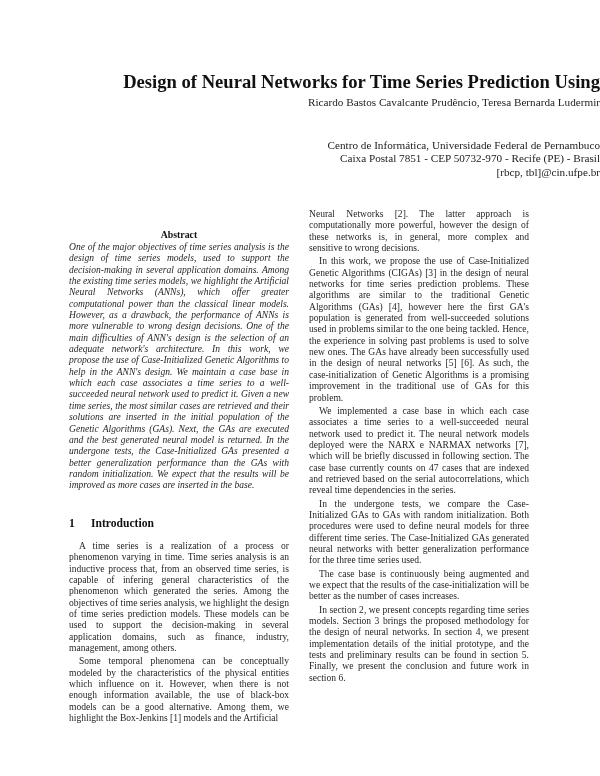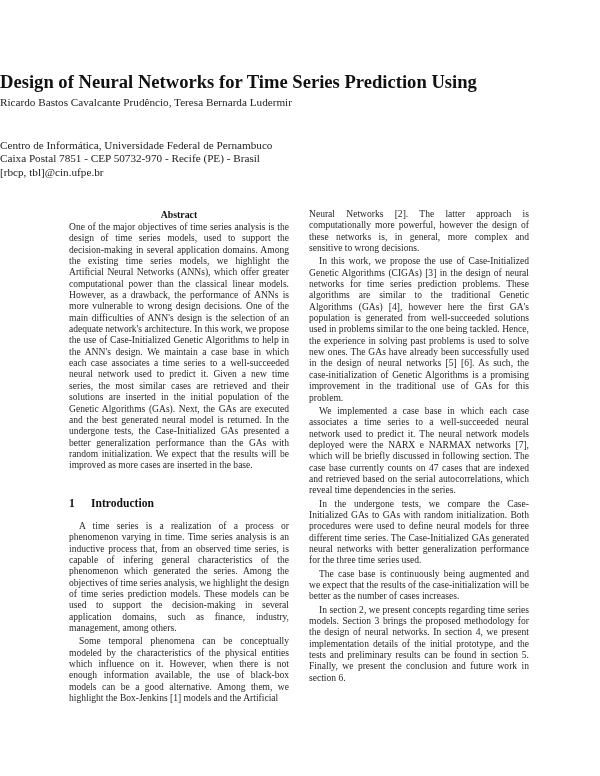"Design of Neural Networks for" .header { text-align: left -> right }
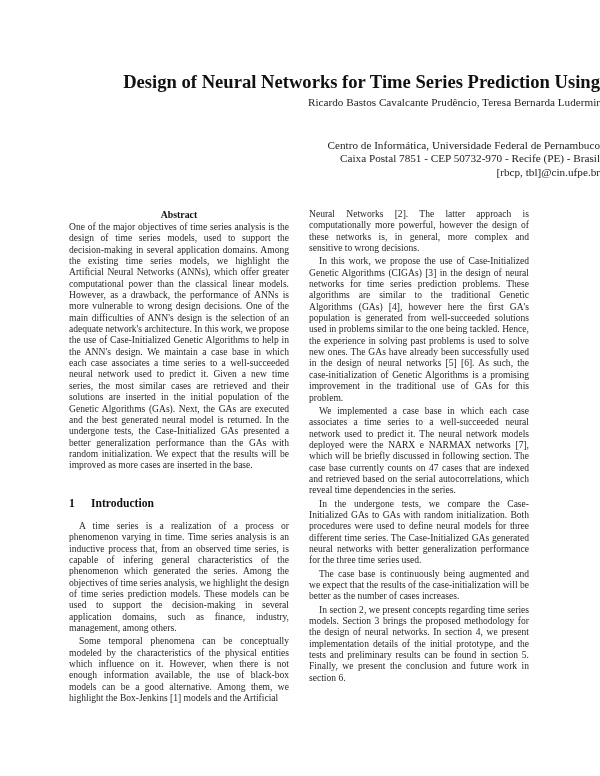"Abstract" .col.left { margin-top: none -> 20px }
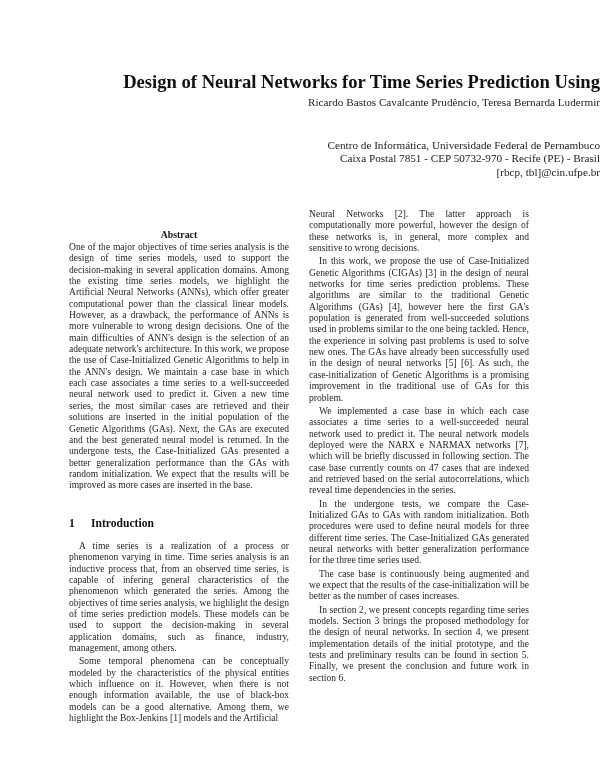"One of the major objectives" .abstract-text { font-style: none -> italic }
